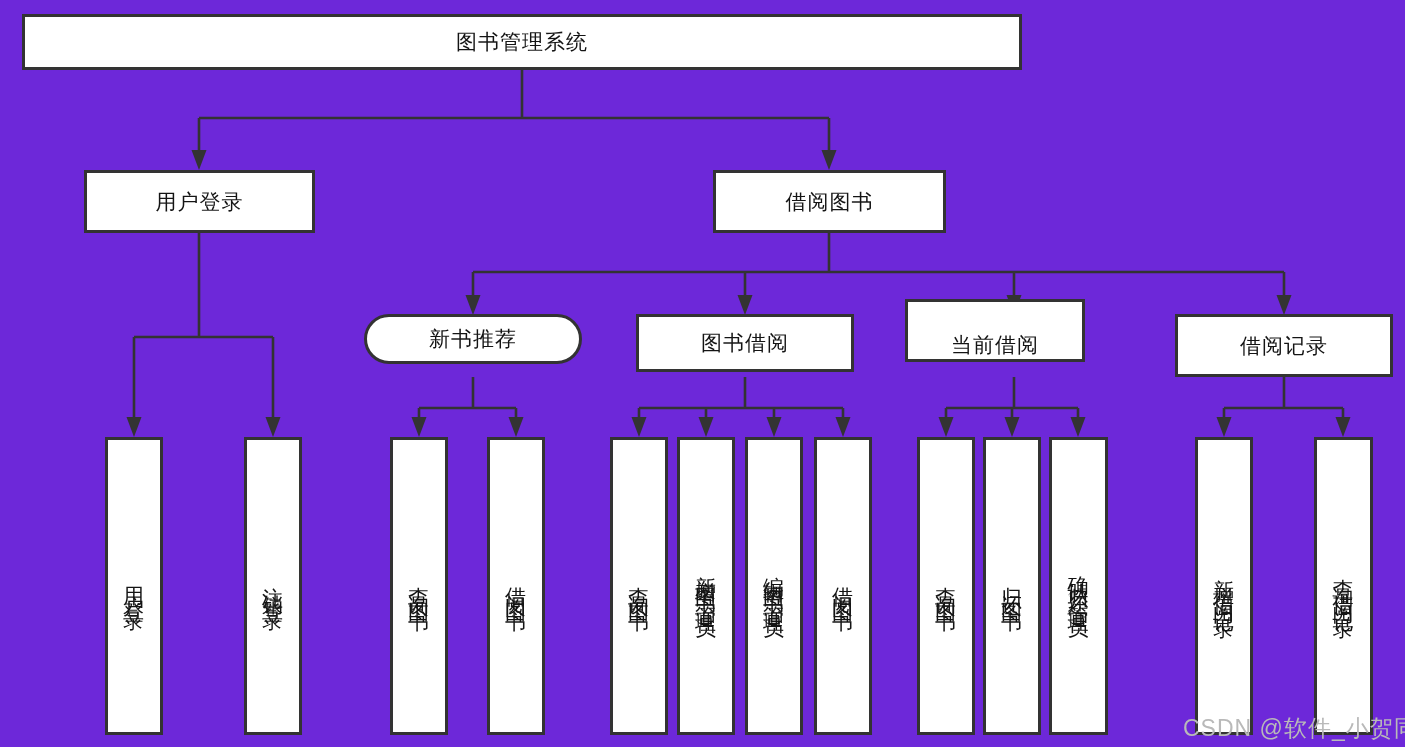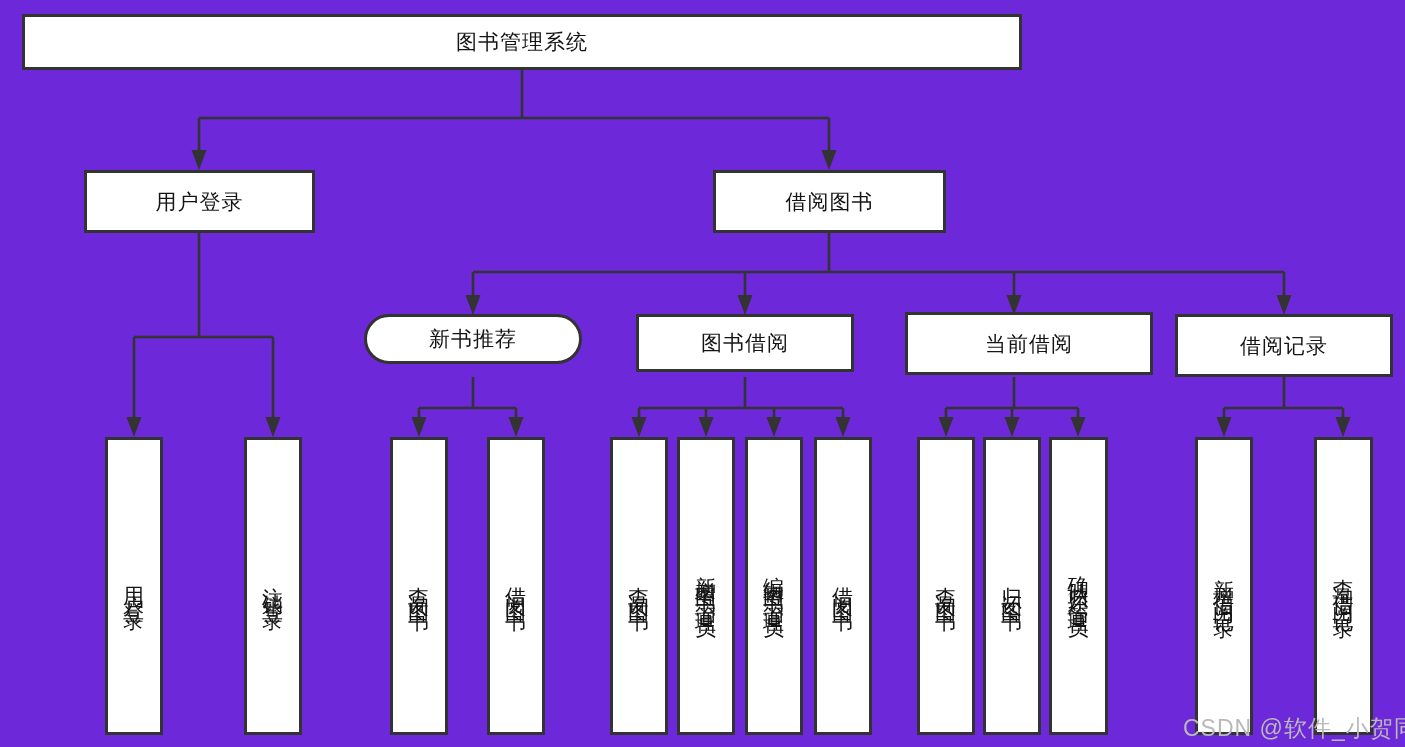"当前借阅" div.hnode { align-items: none -> flex-end; top: 312px -> 299px; width: 248px -> 180px }
